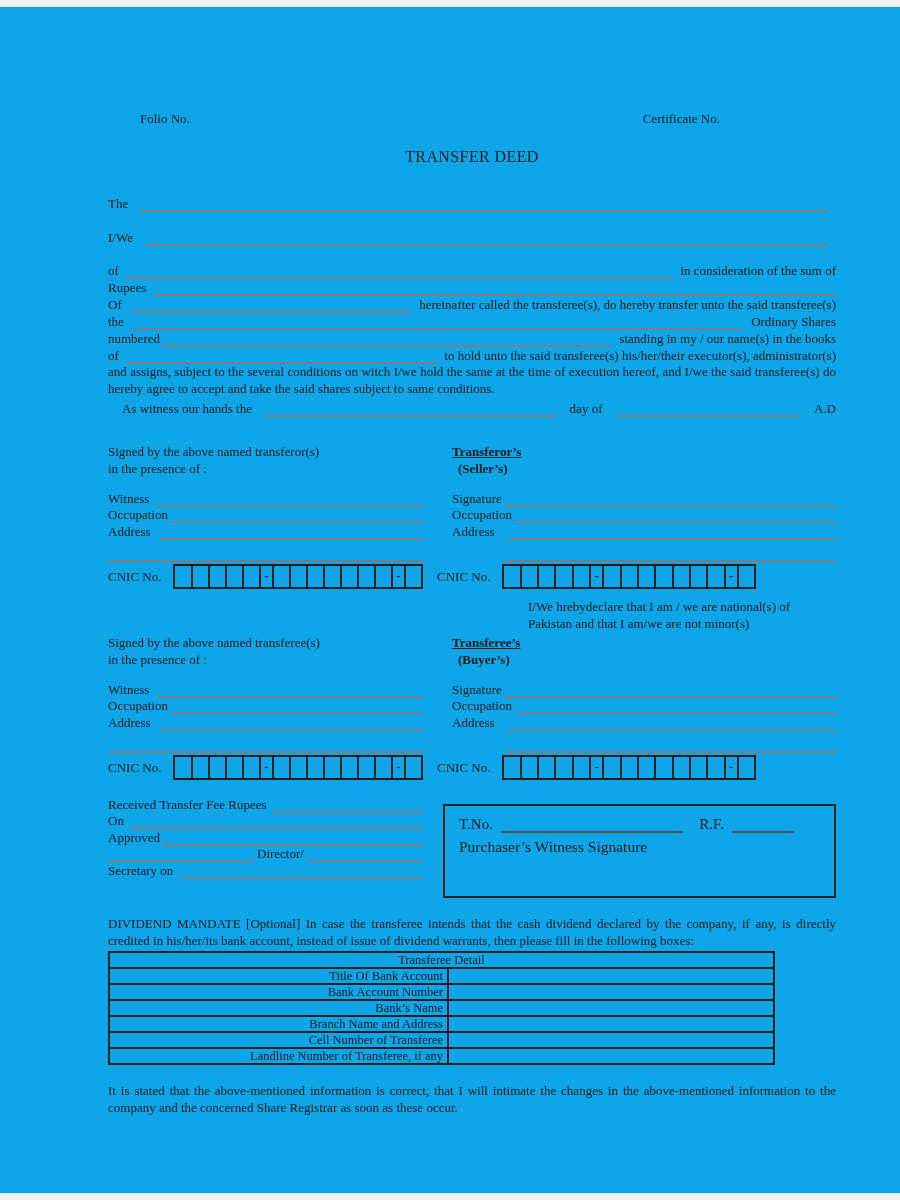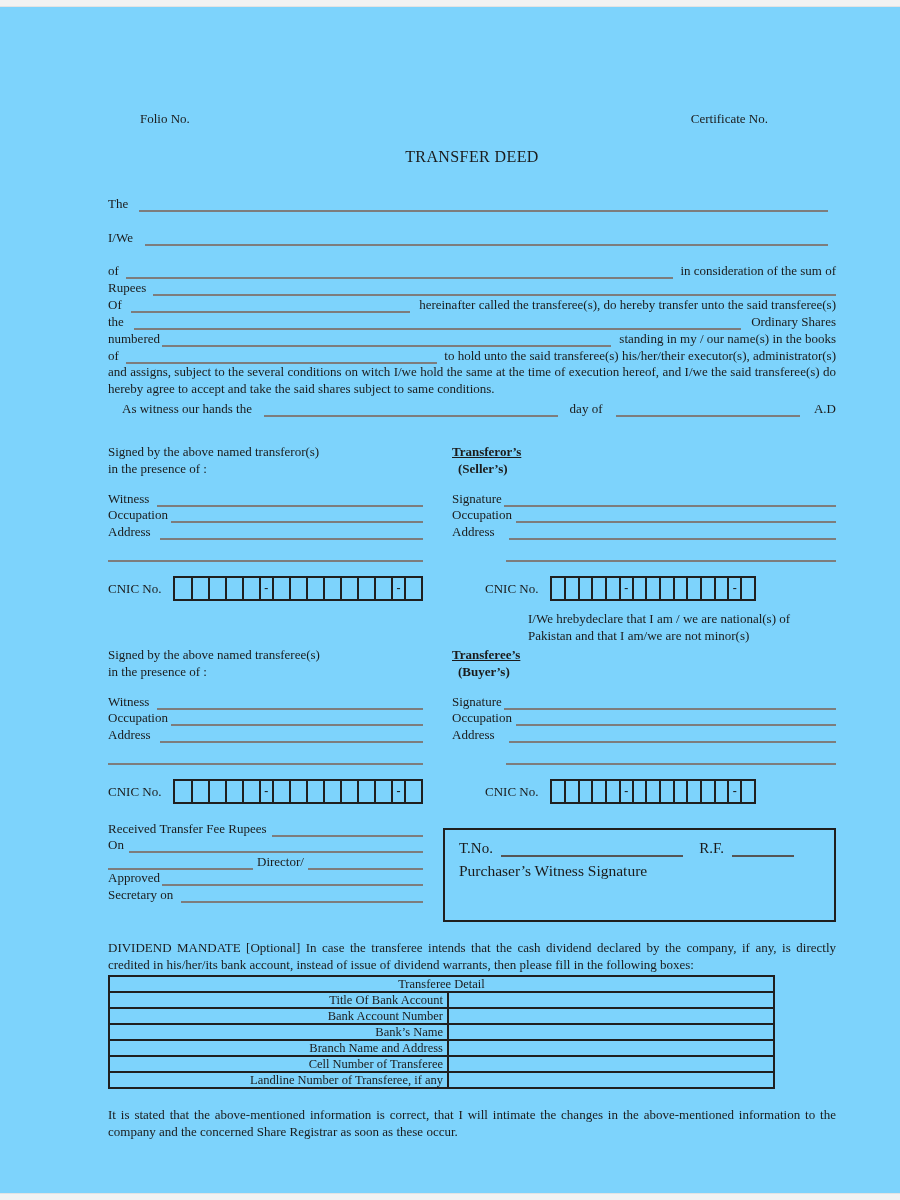"Folio No." .page { background: #7dd3fc -> #0ea5e9 }
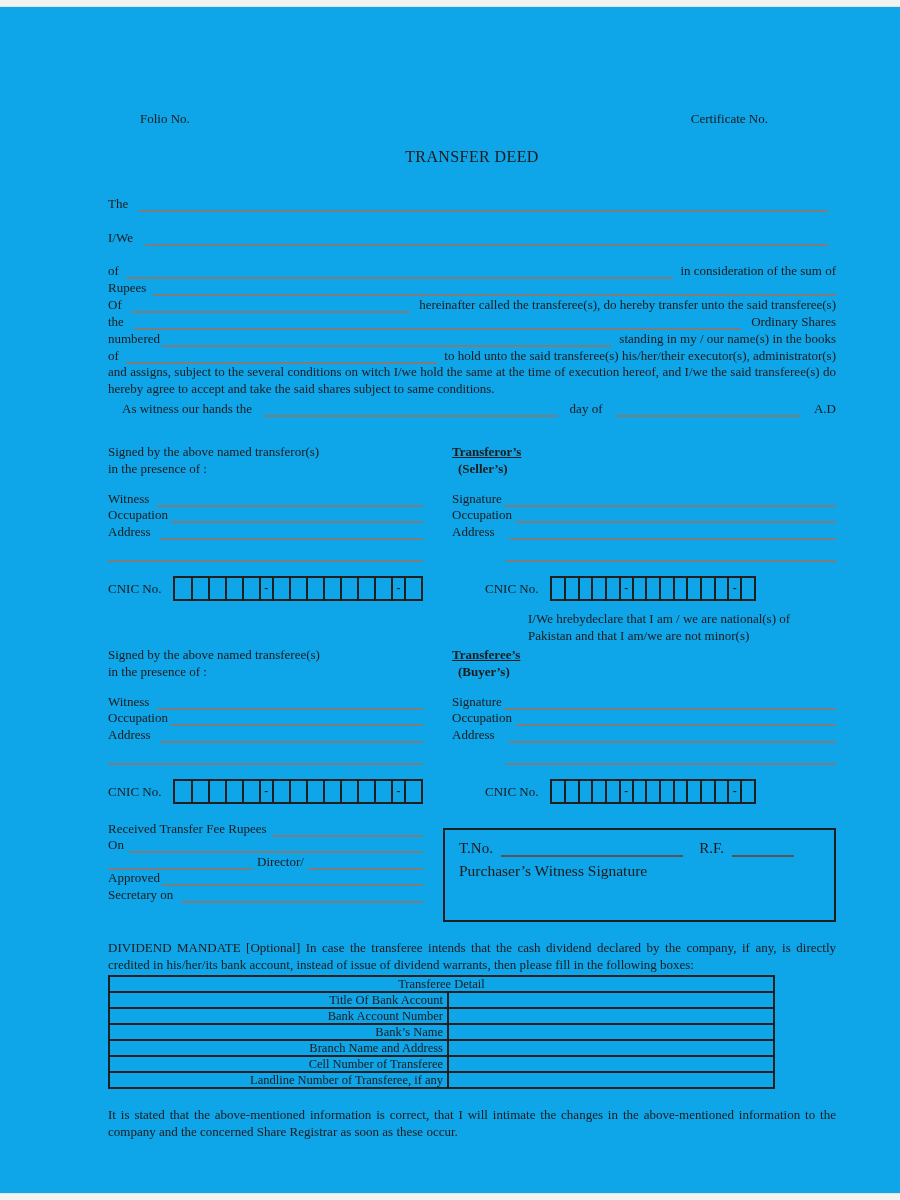"Certificate No." .cert { margin-right: 68px -> 116px }
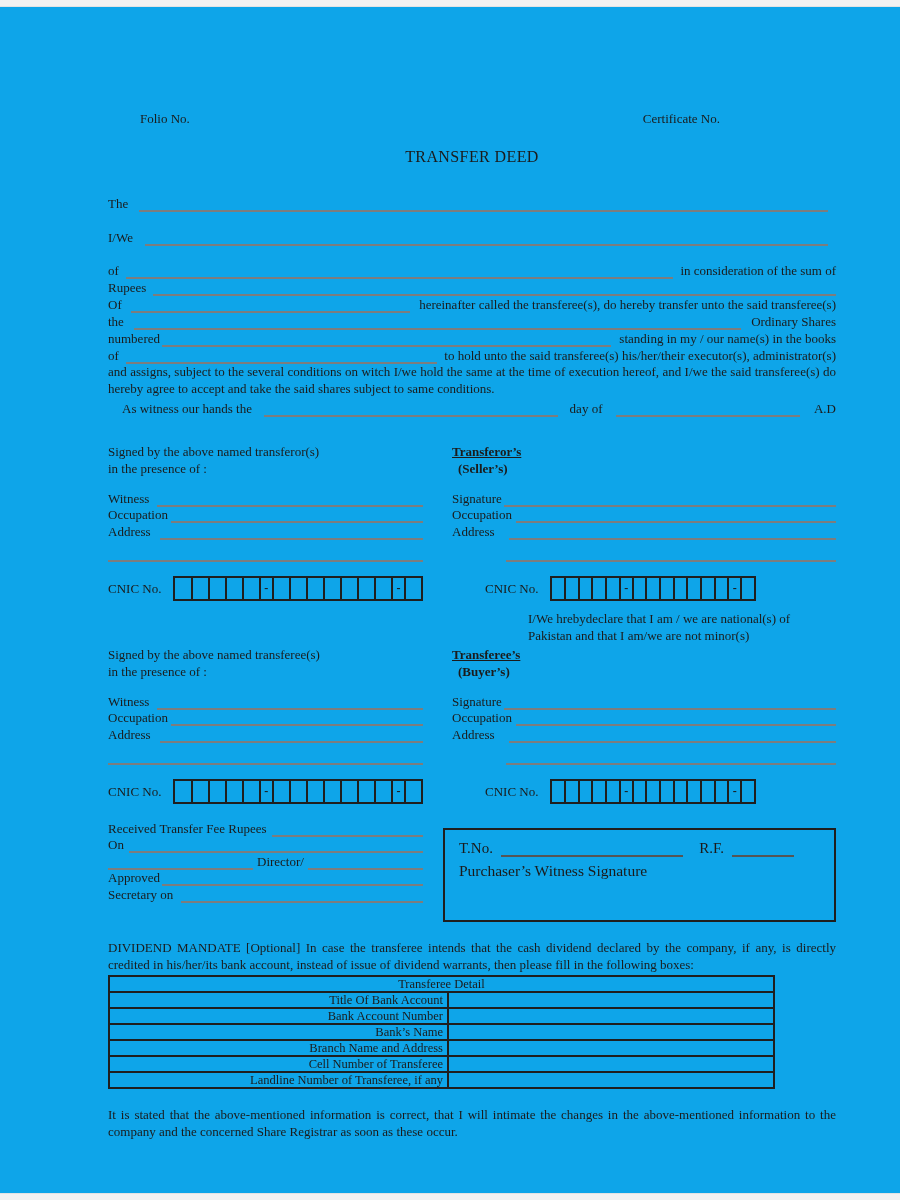"CNIC No." .cnic-row { gap: 48px -> none; margin-top: 14px -> 2px }
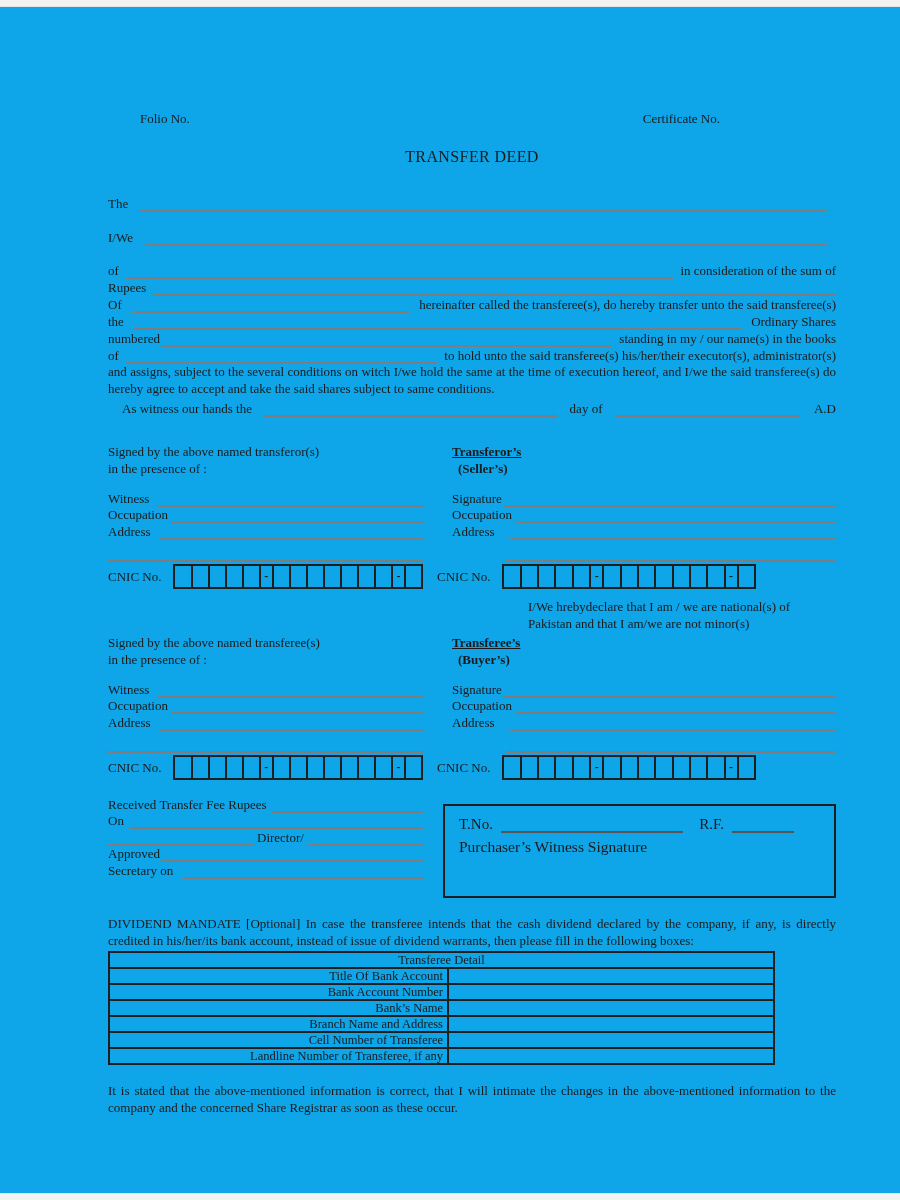"Director/" div.frow { order: before "Approved" -> after "Approved" }
